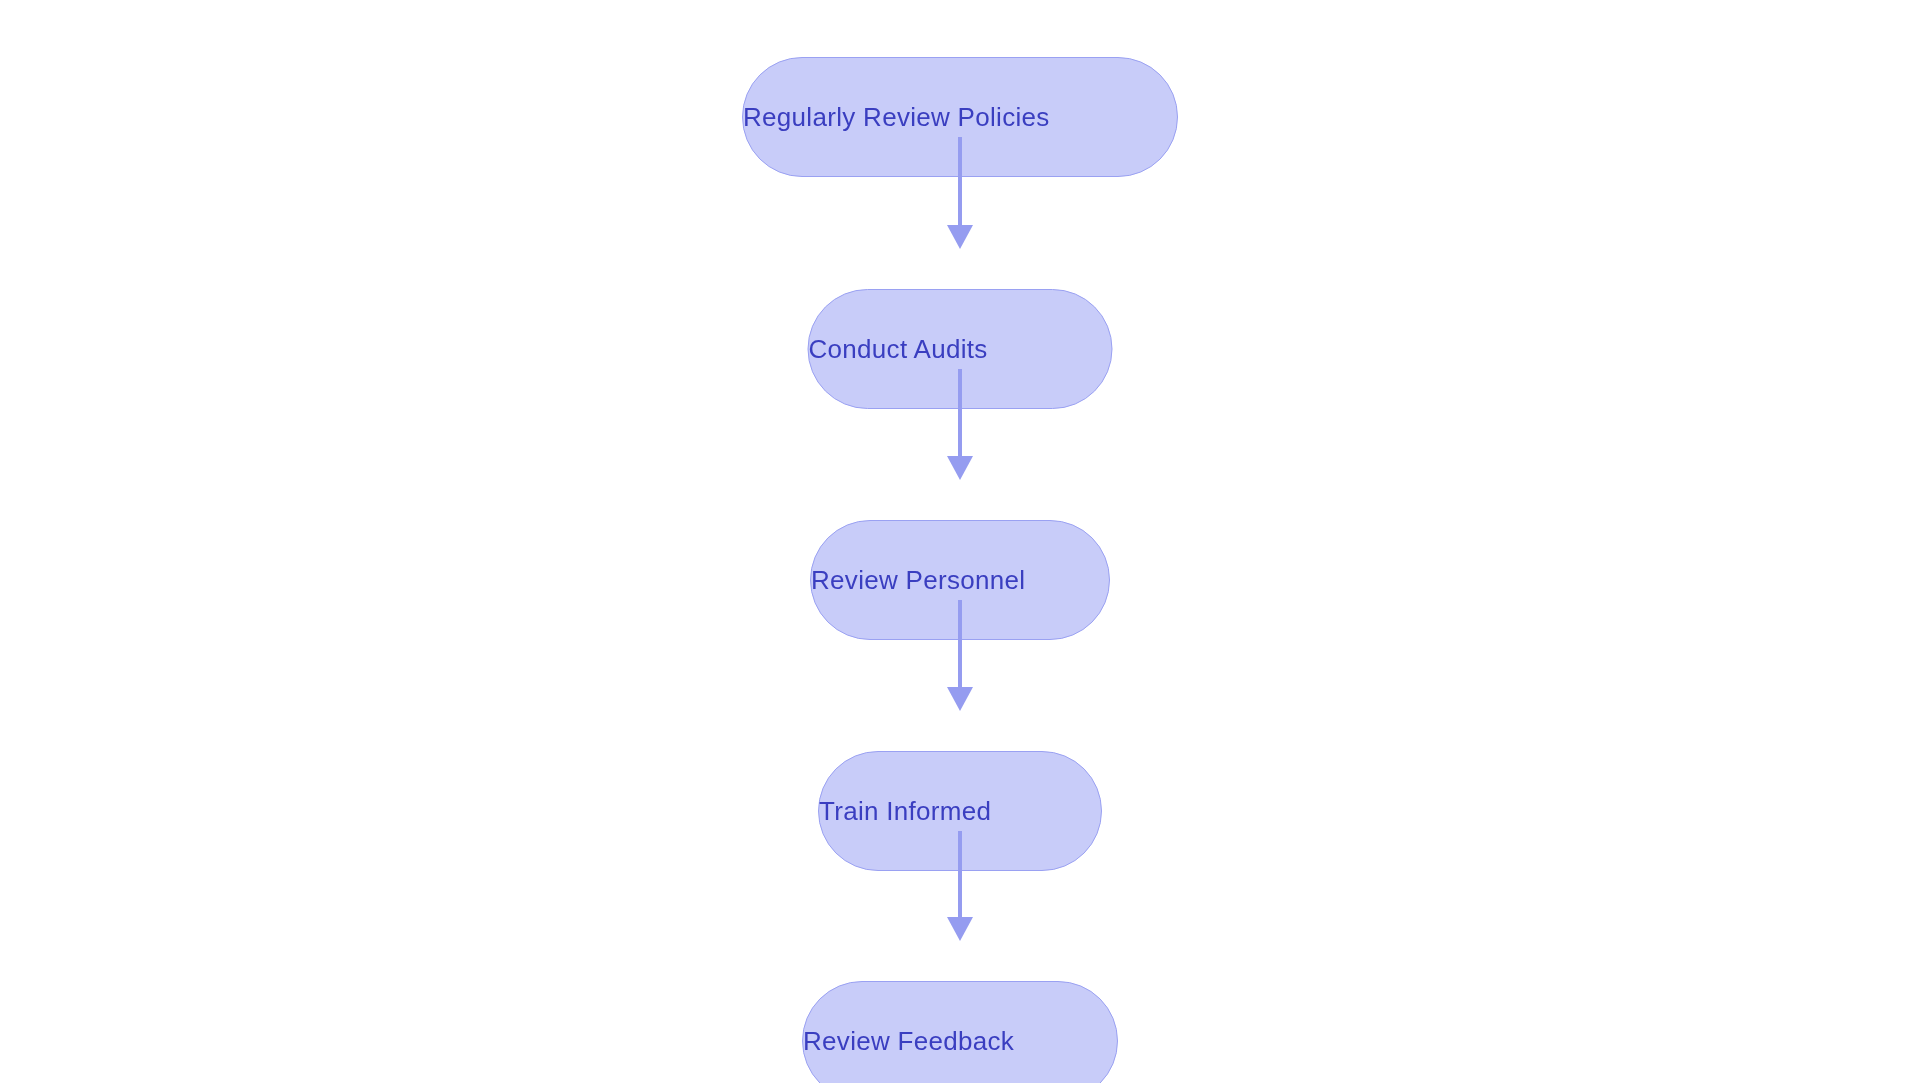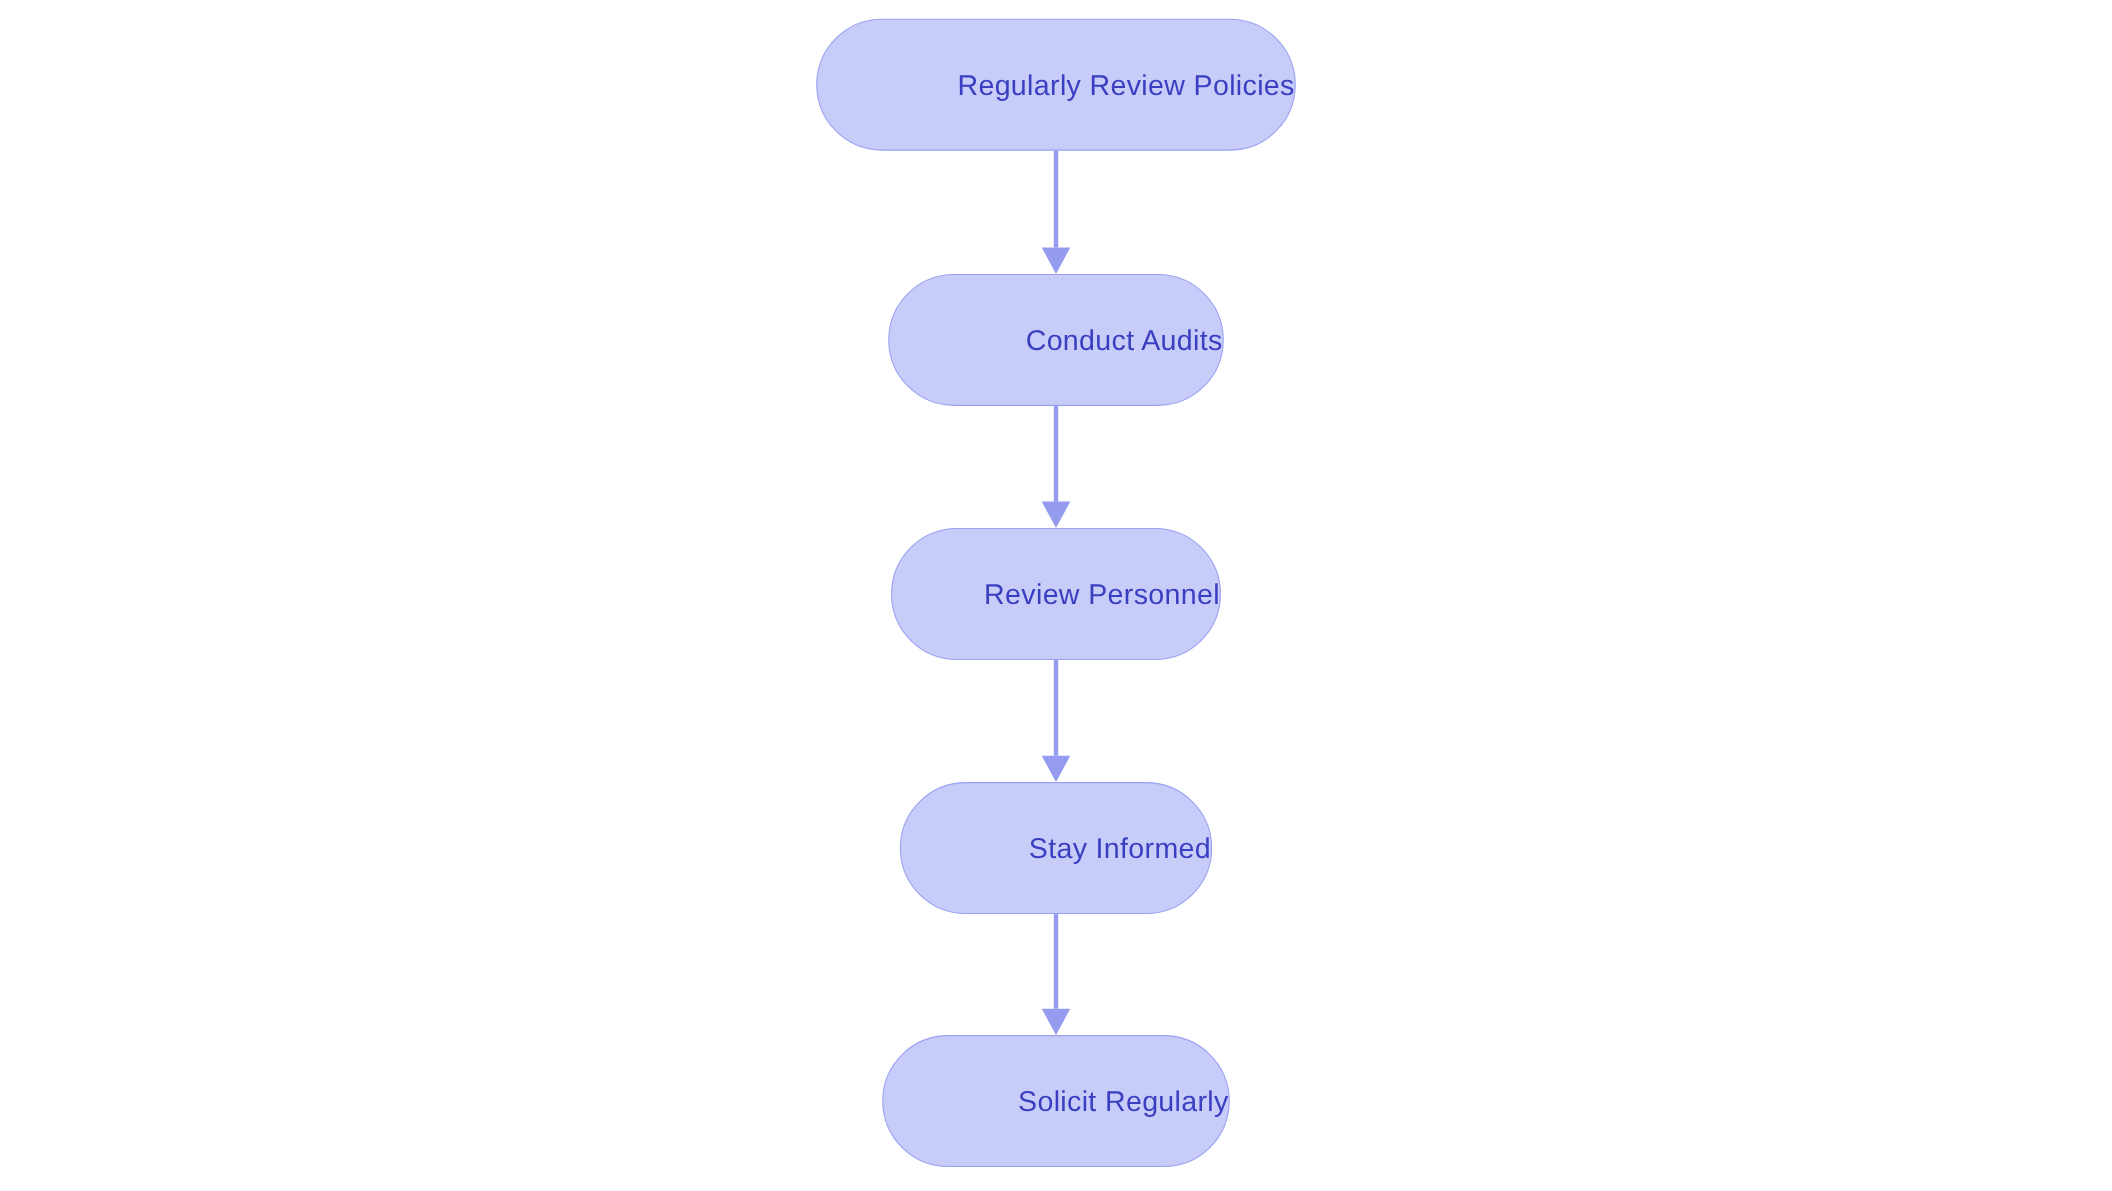"Regularly Review Policies" .node { justify-content: flex-end -> flex-start; margin-top: none -> 40px }
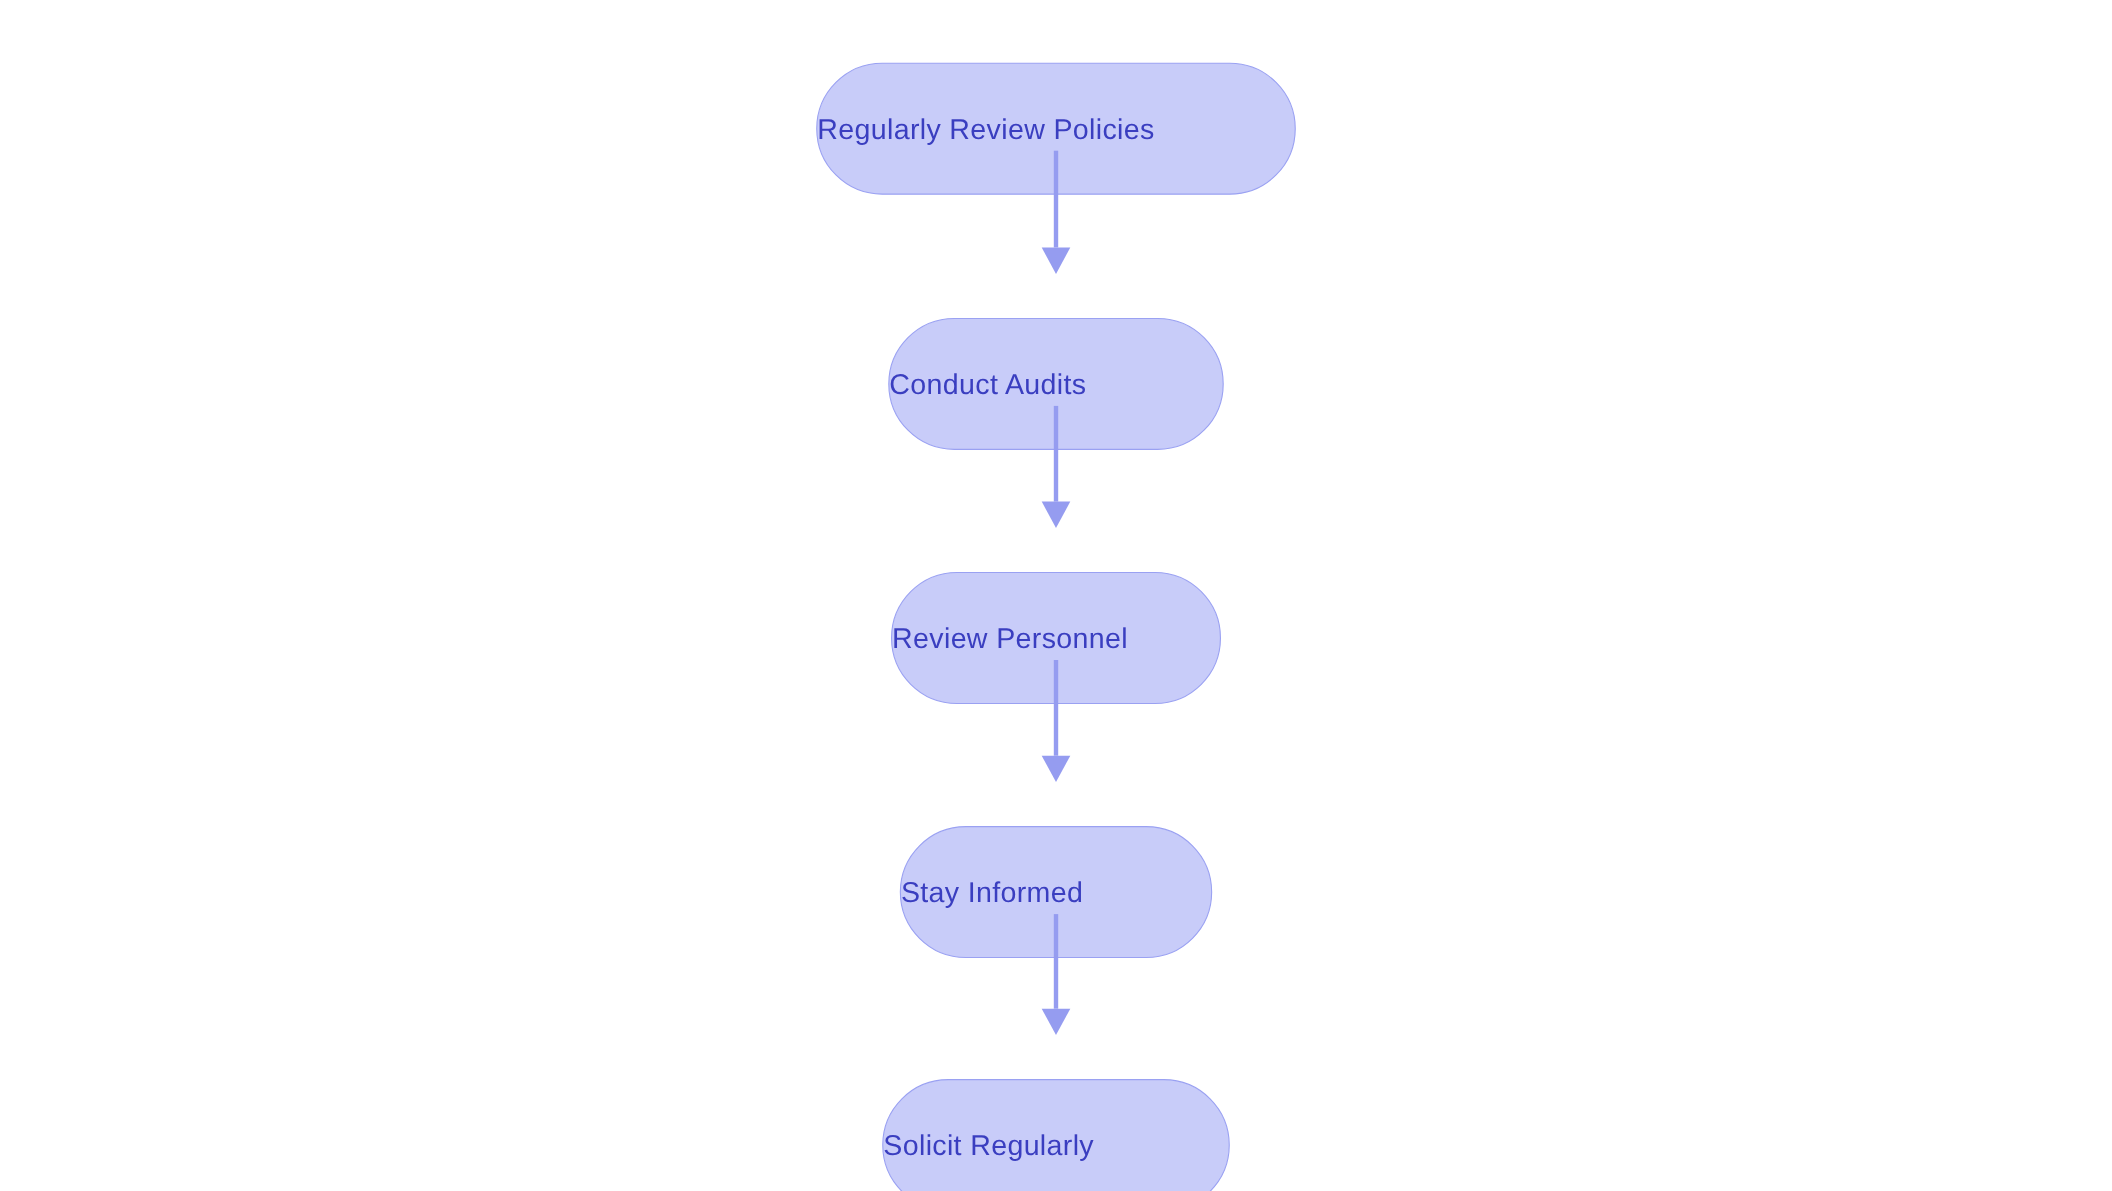"Stay Informed" span.node-label { text: Stay -> Train }
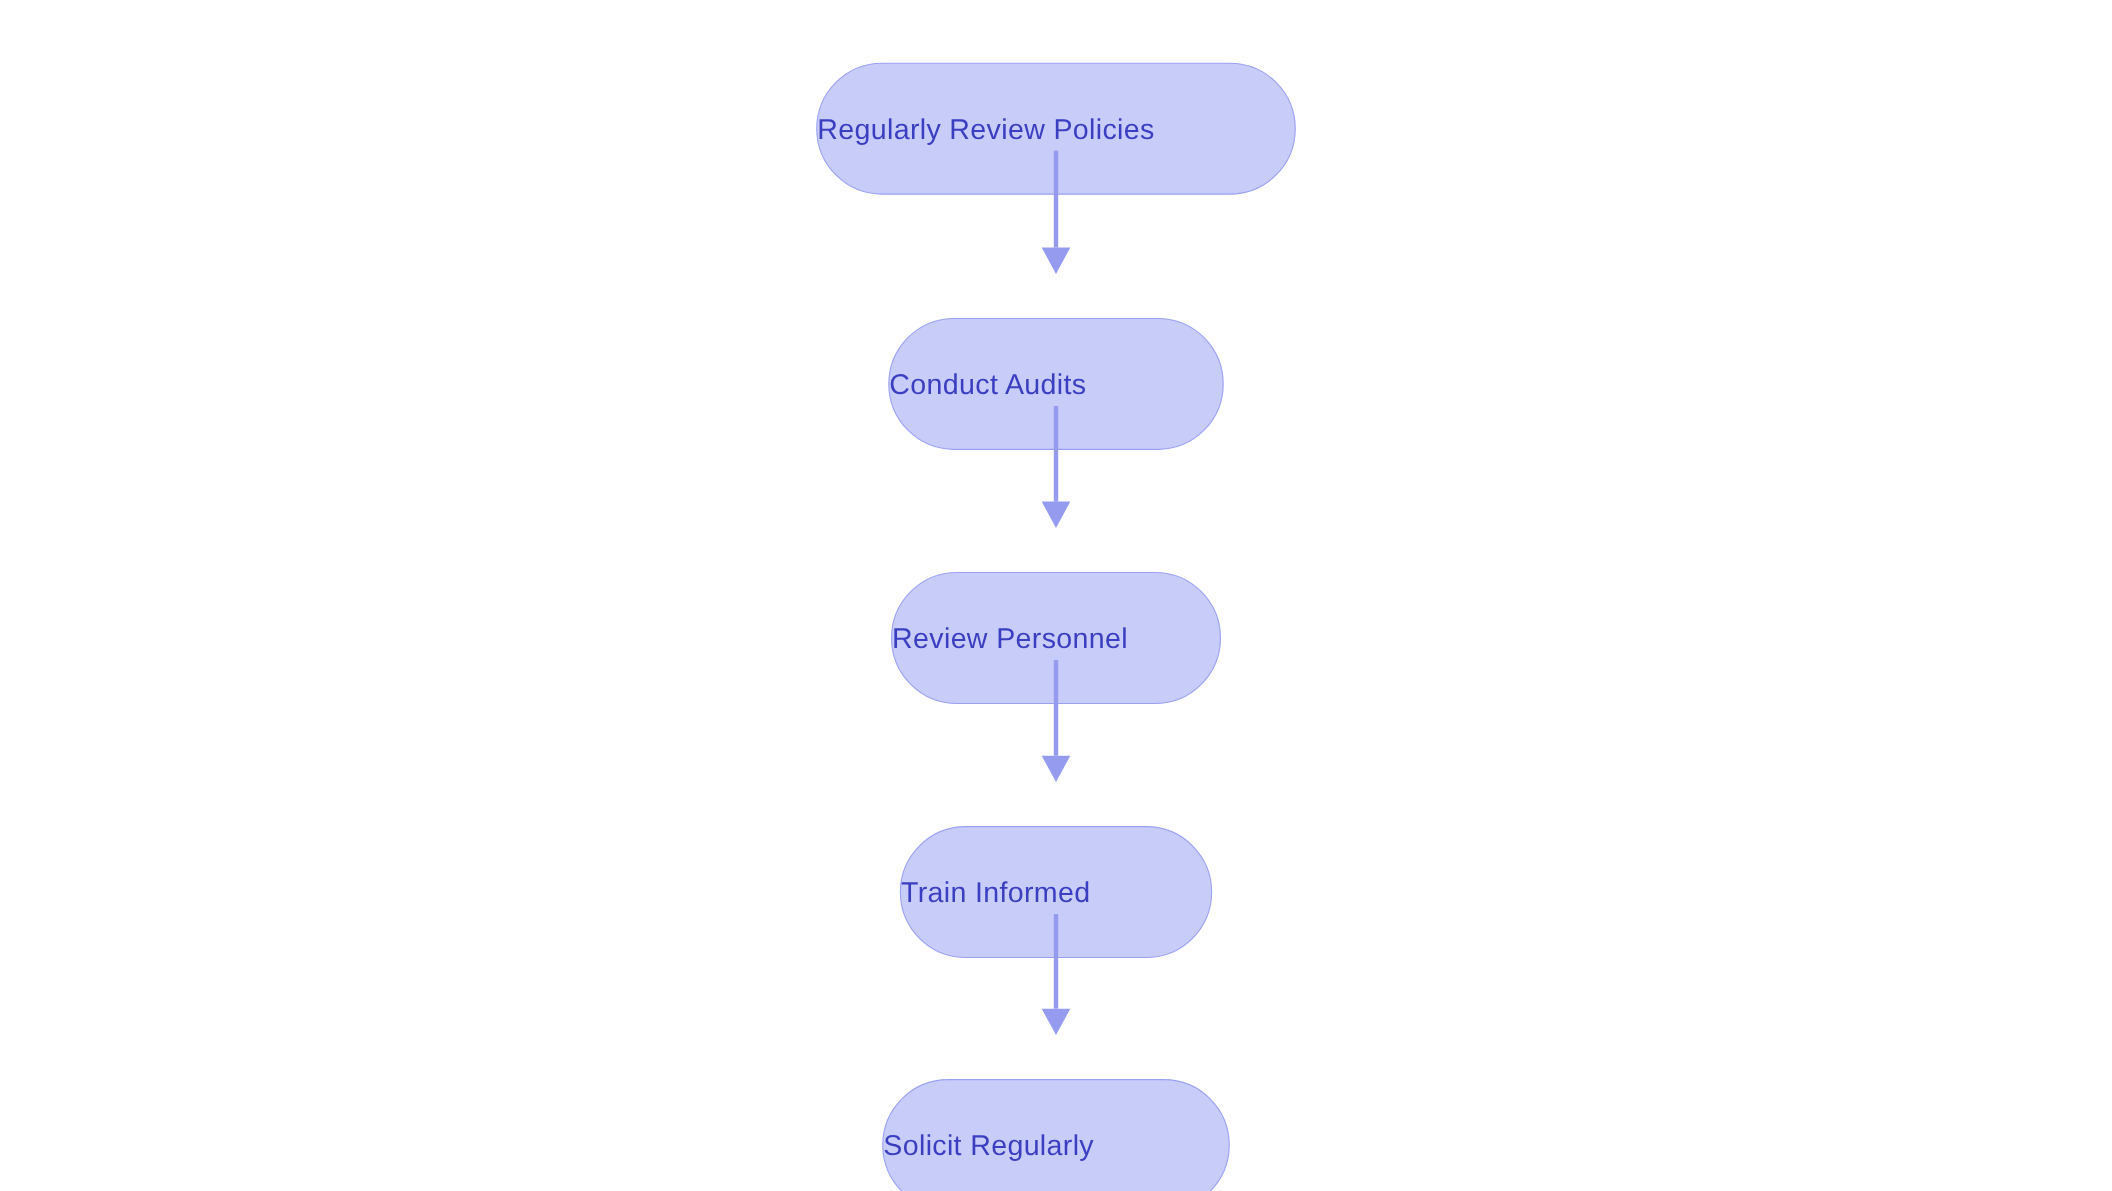"Solicit Regularly" span.node-label { text: Solicit Regularly -> Review Feedback }
